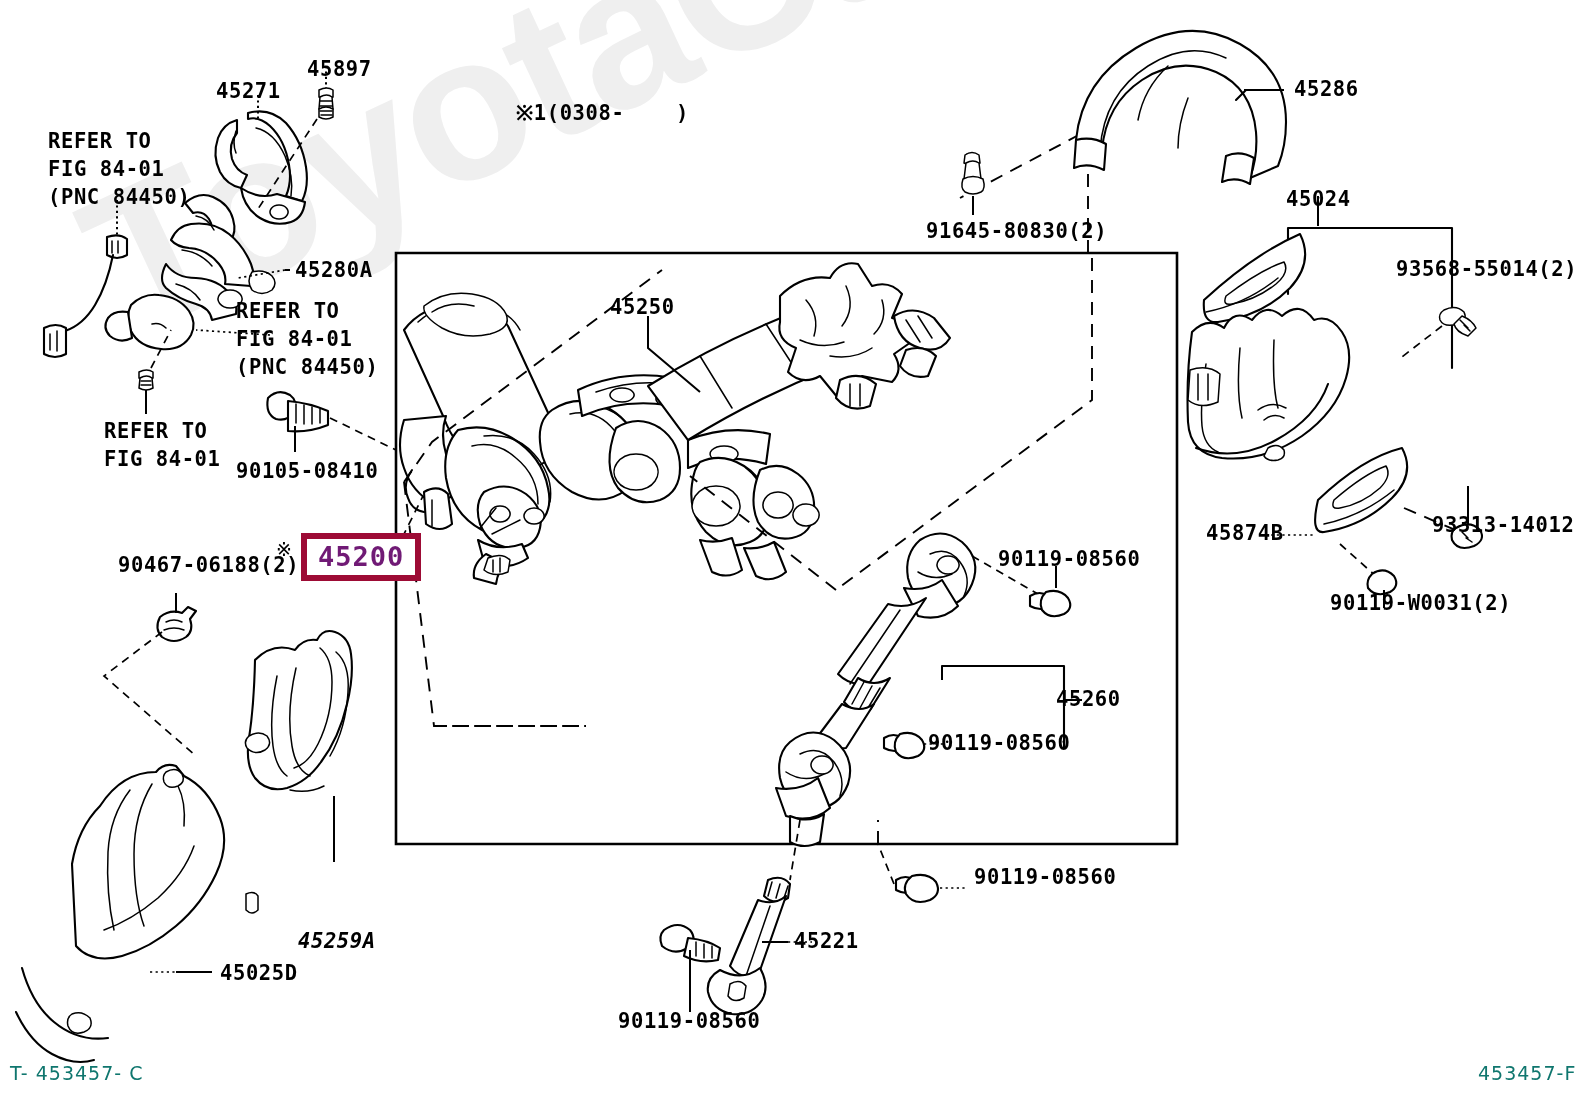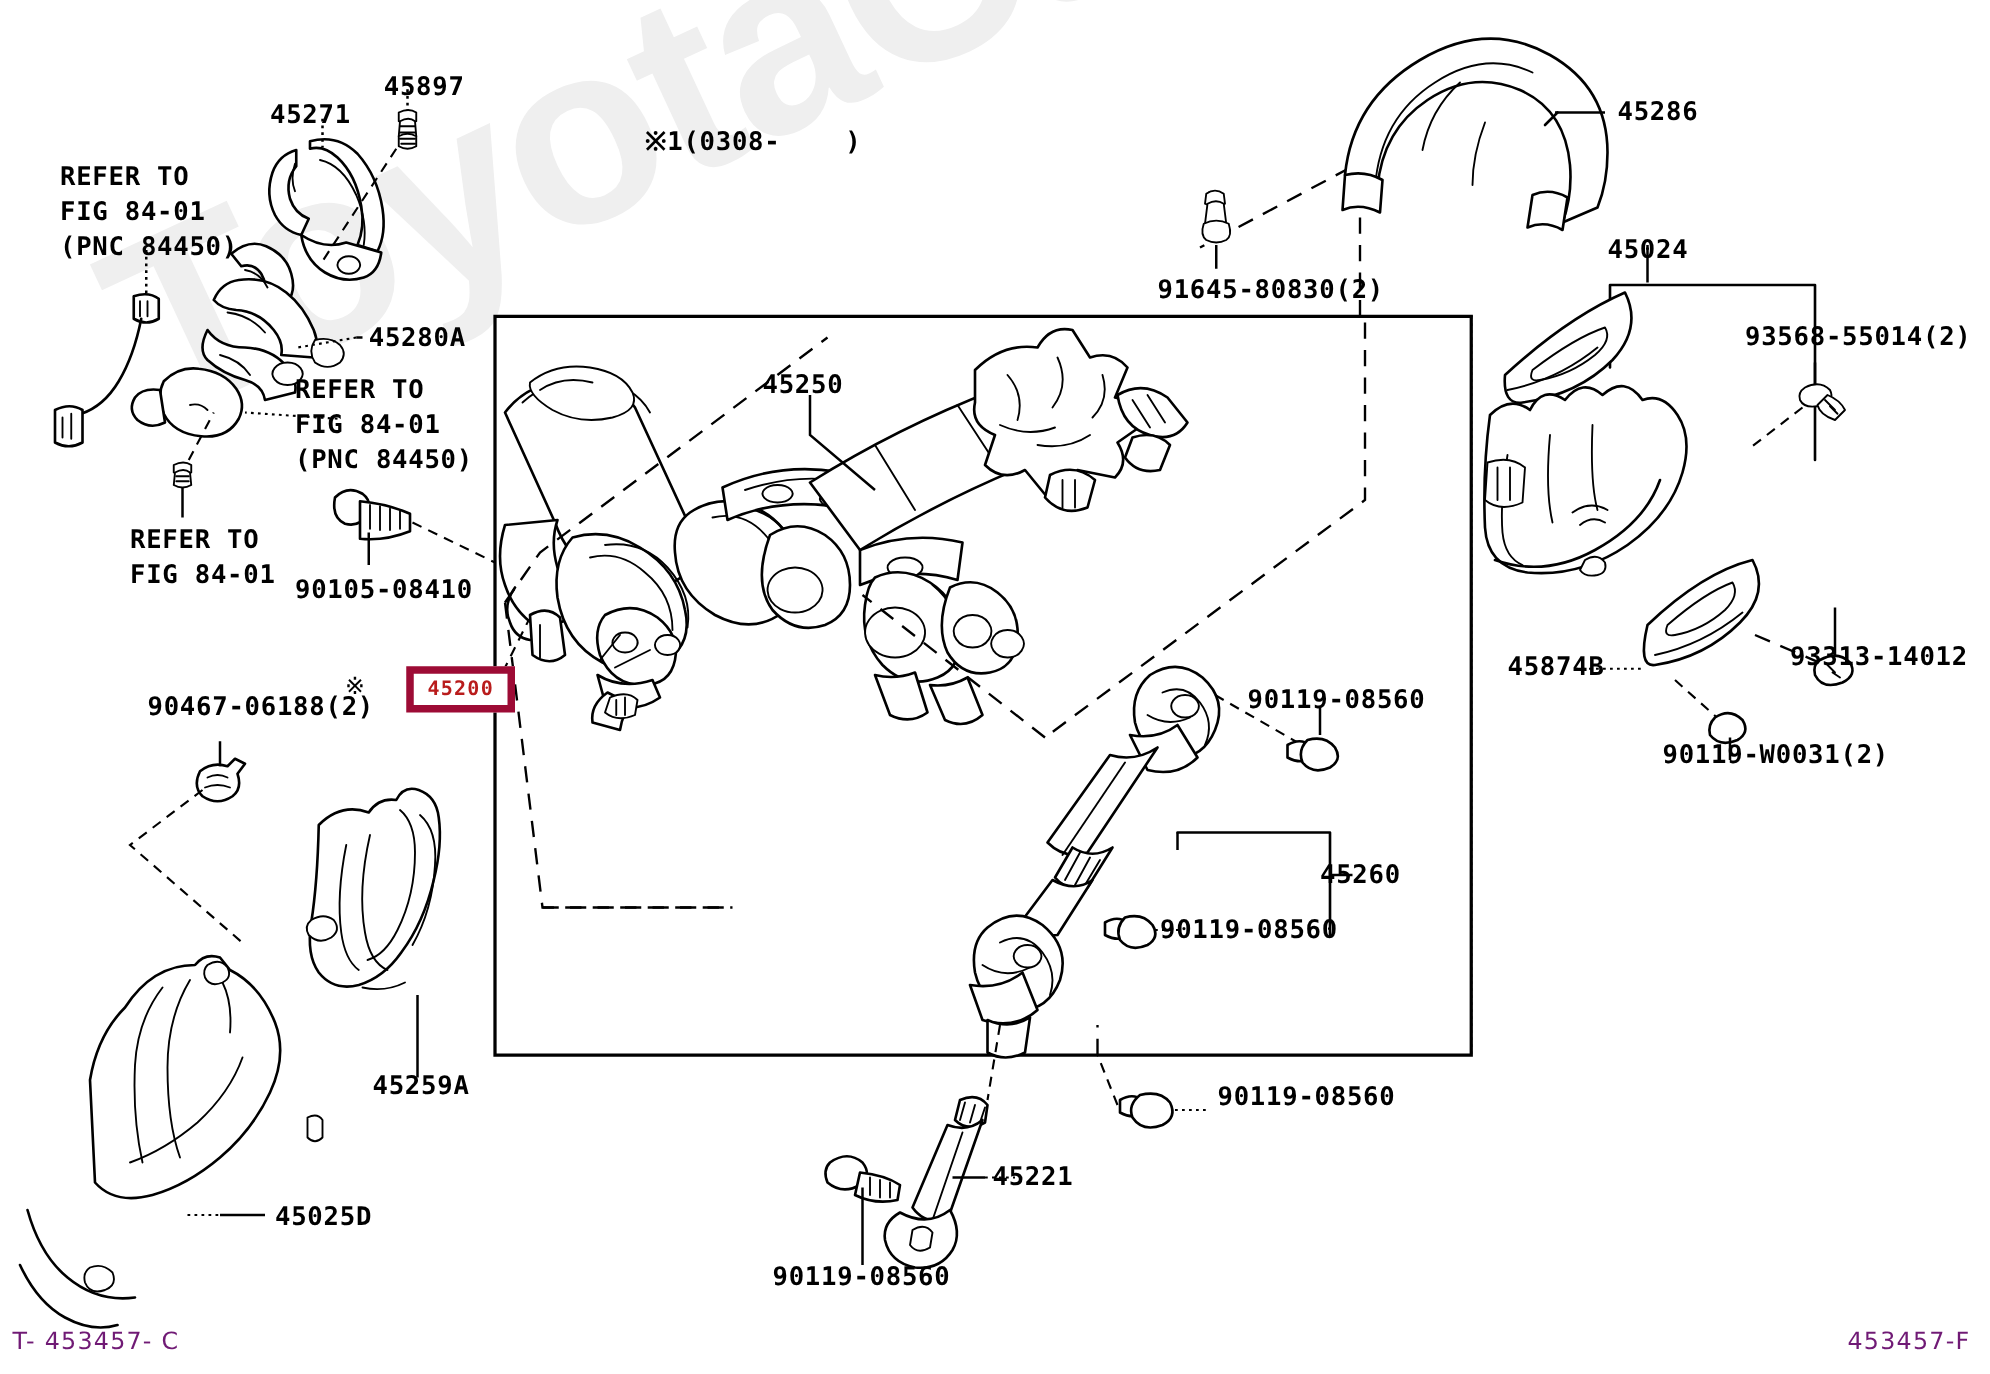"45200" #hl-45200 { color: #b91c1c -> #701a75; font-size: 16px -> 27px; margin-left: 24px -> none }
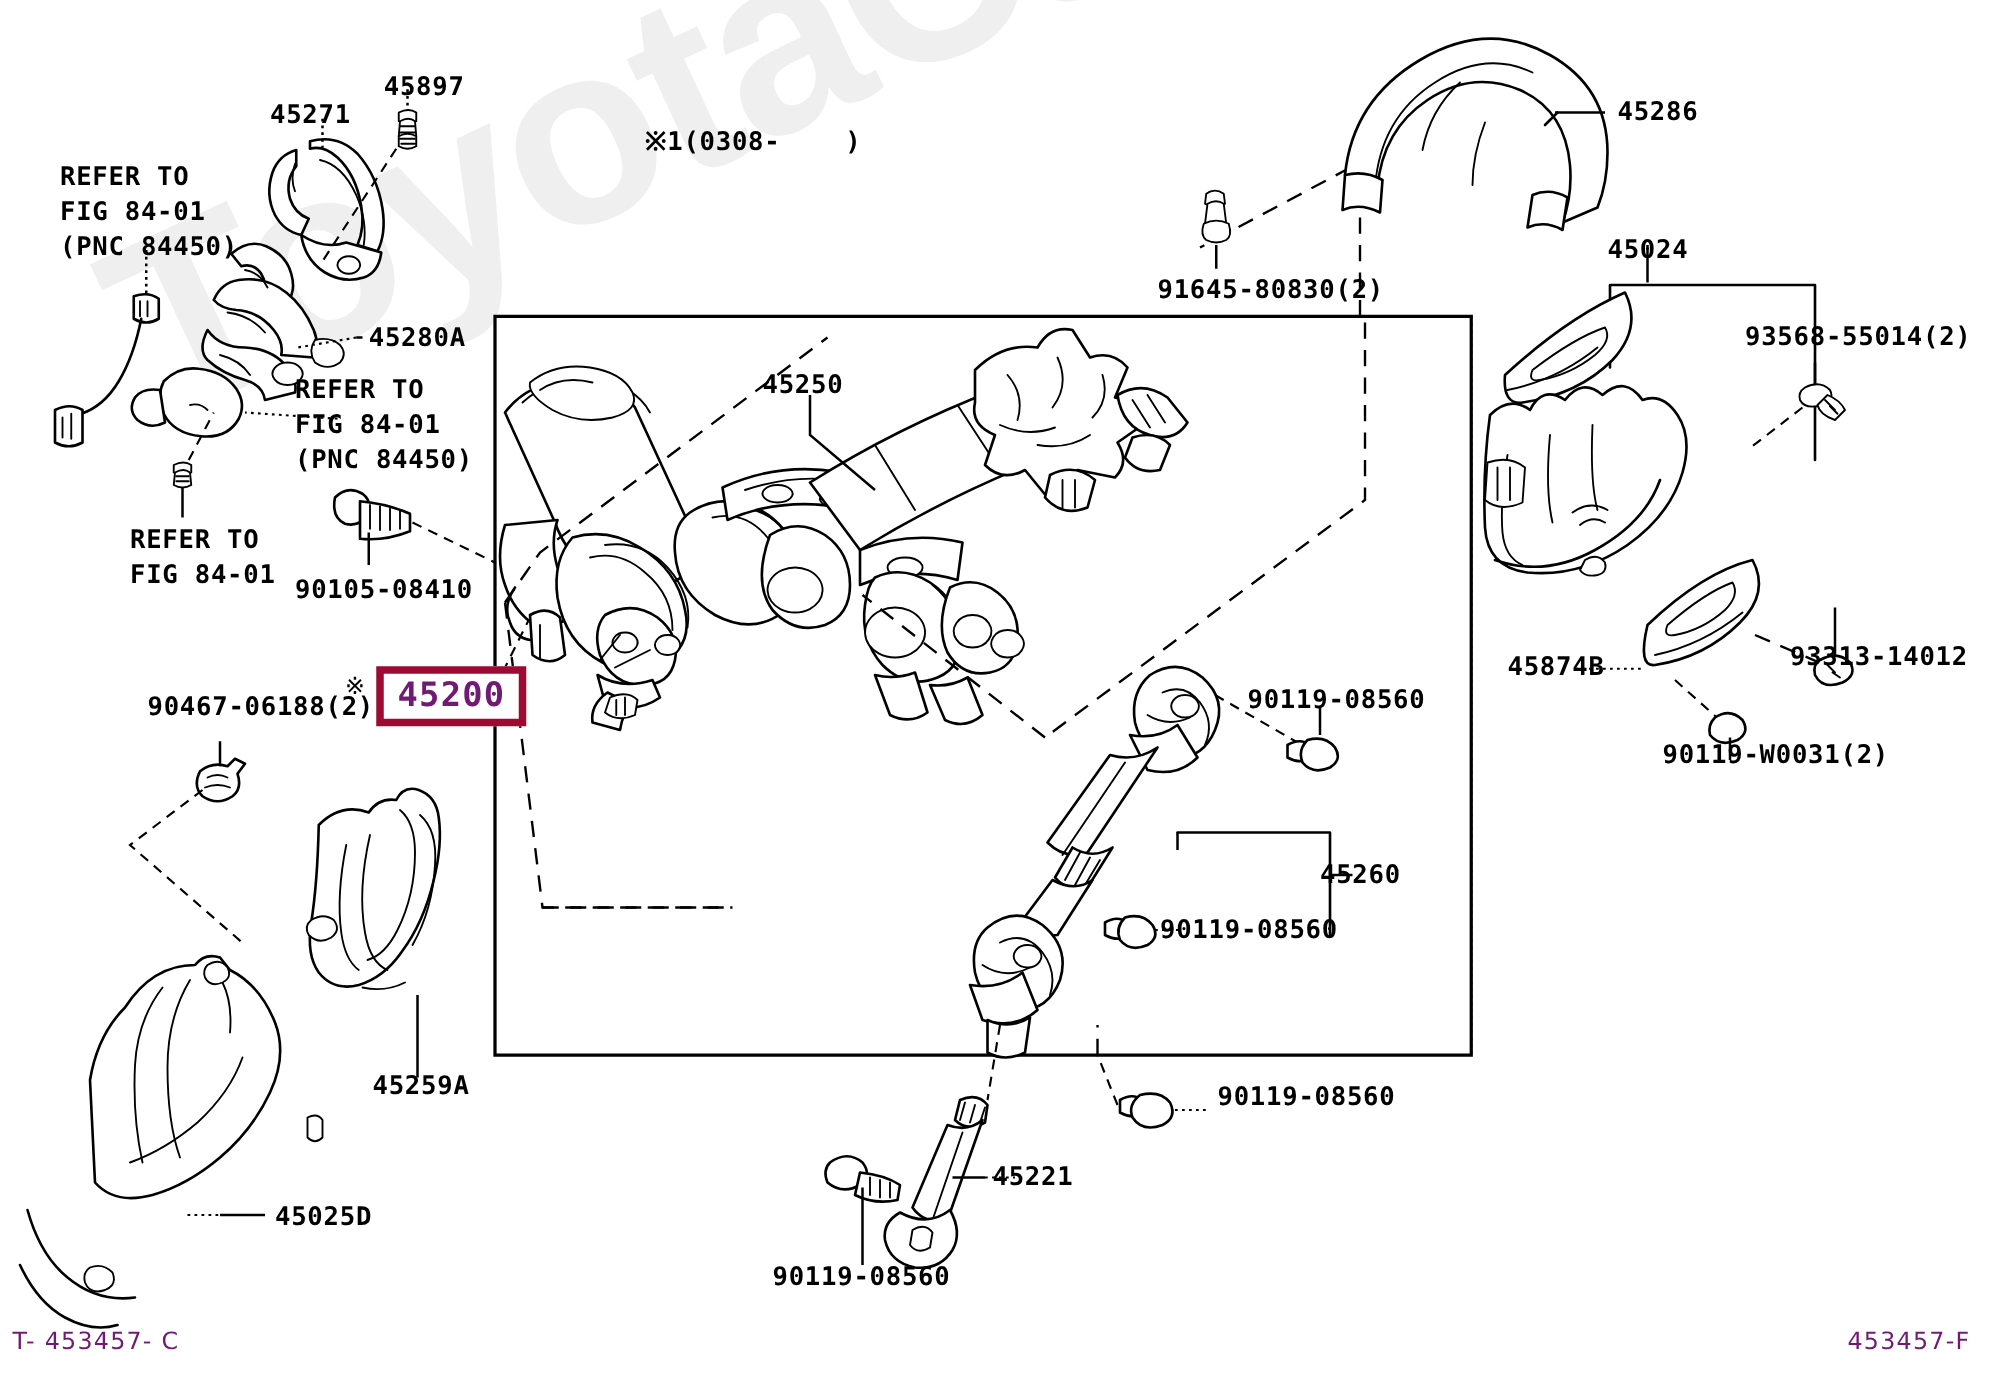"45259A" div.lbl { font-style: none -> italic; top: 855px -> 928px }
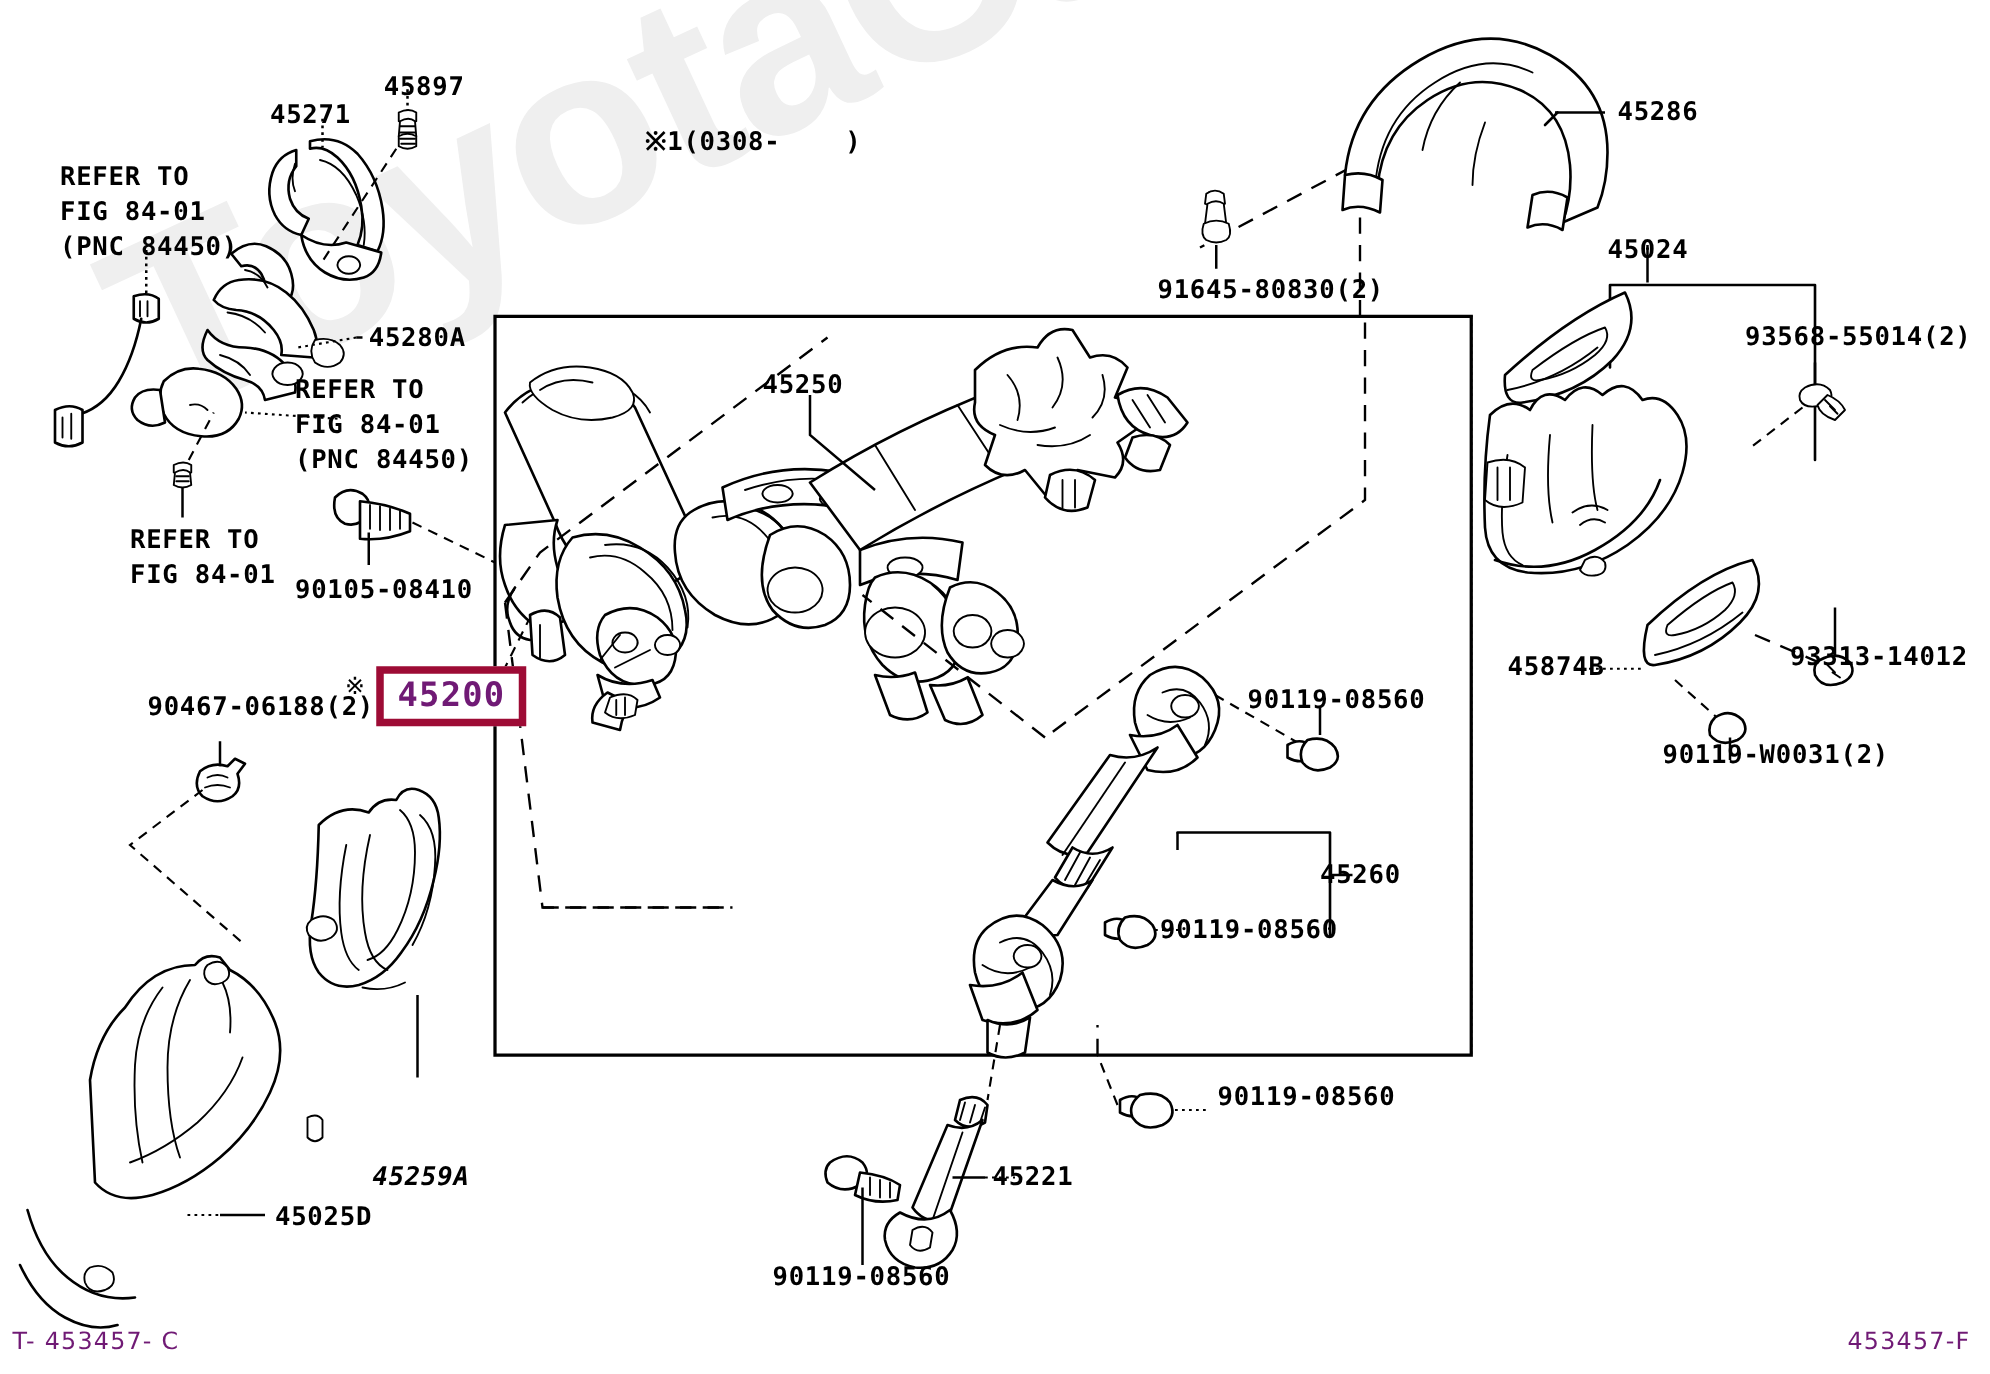"T- 453457- C" .footer { color: #701a75 -> #0f766e }
